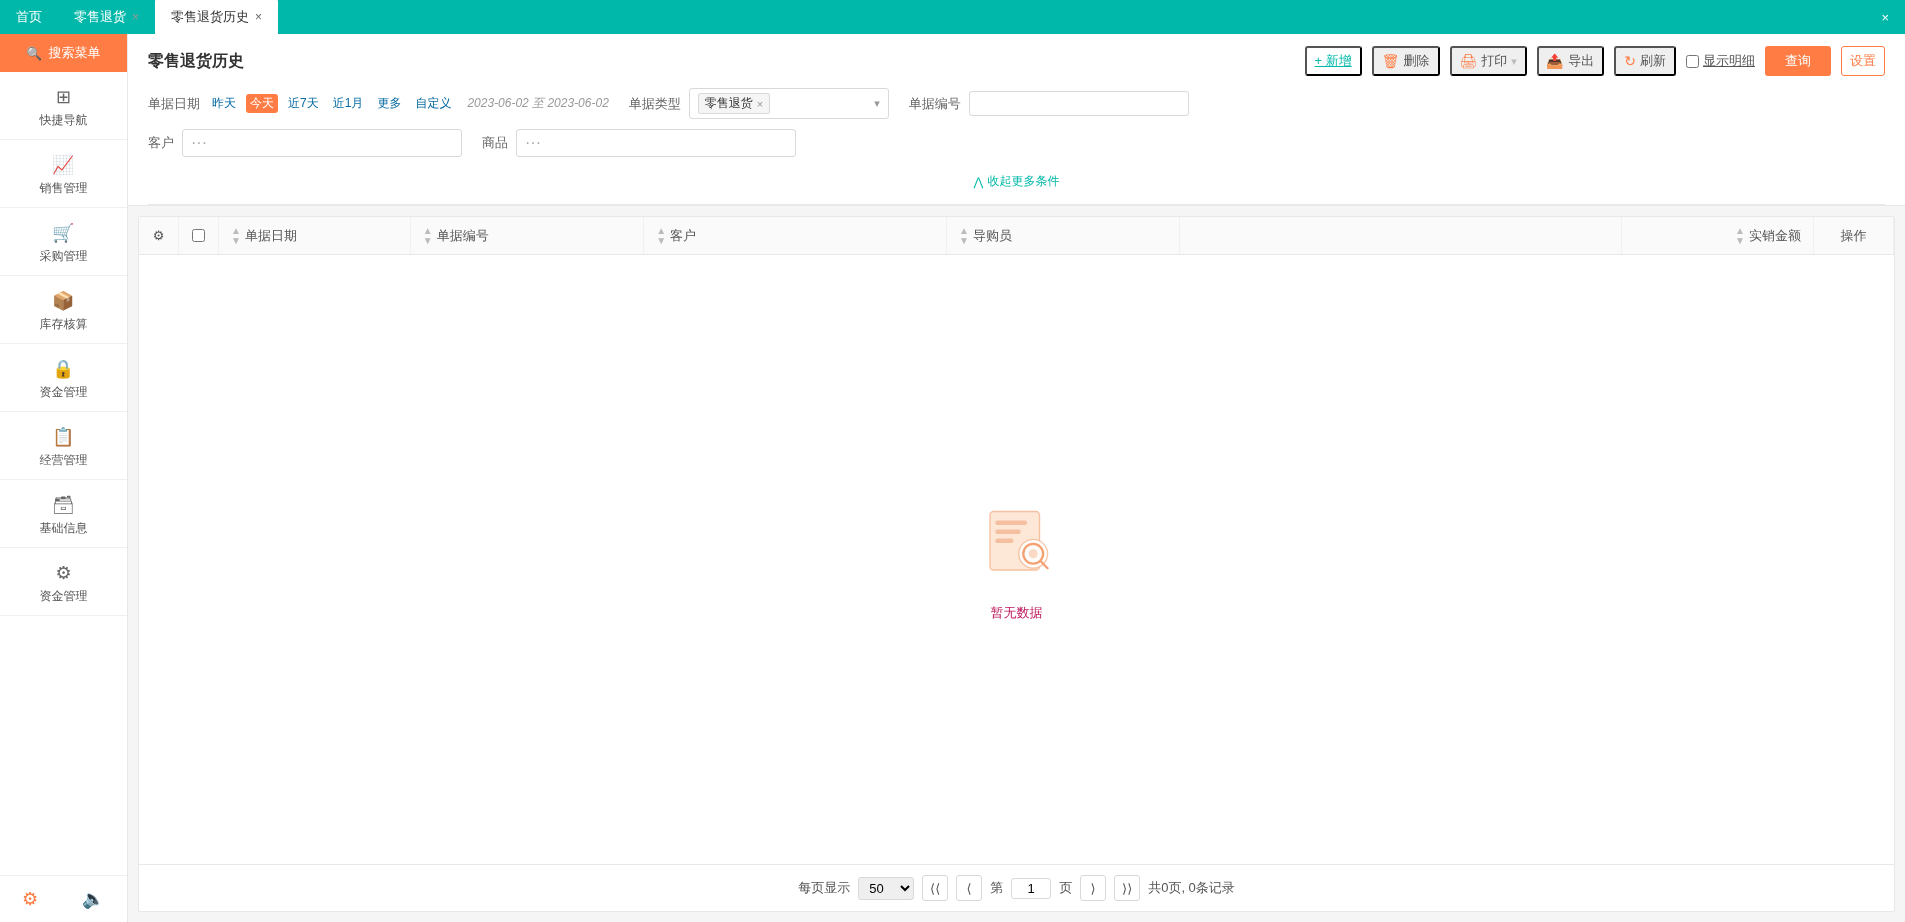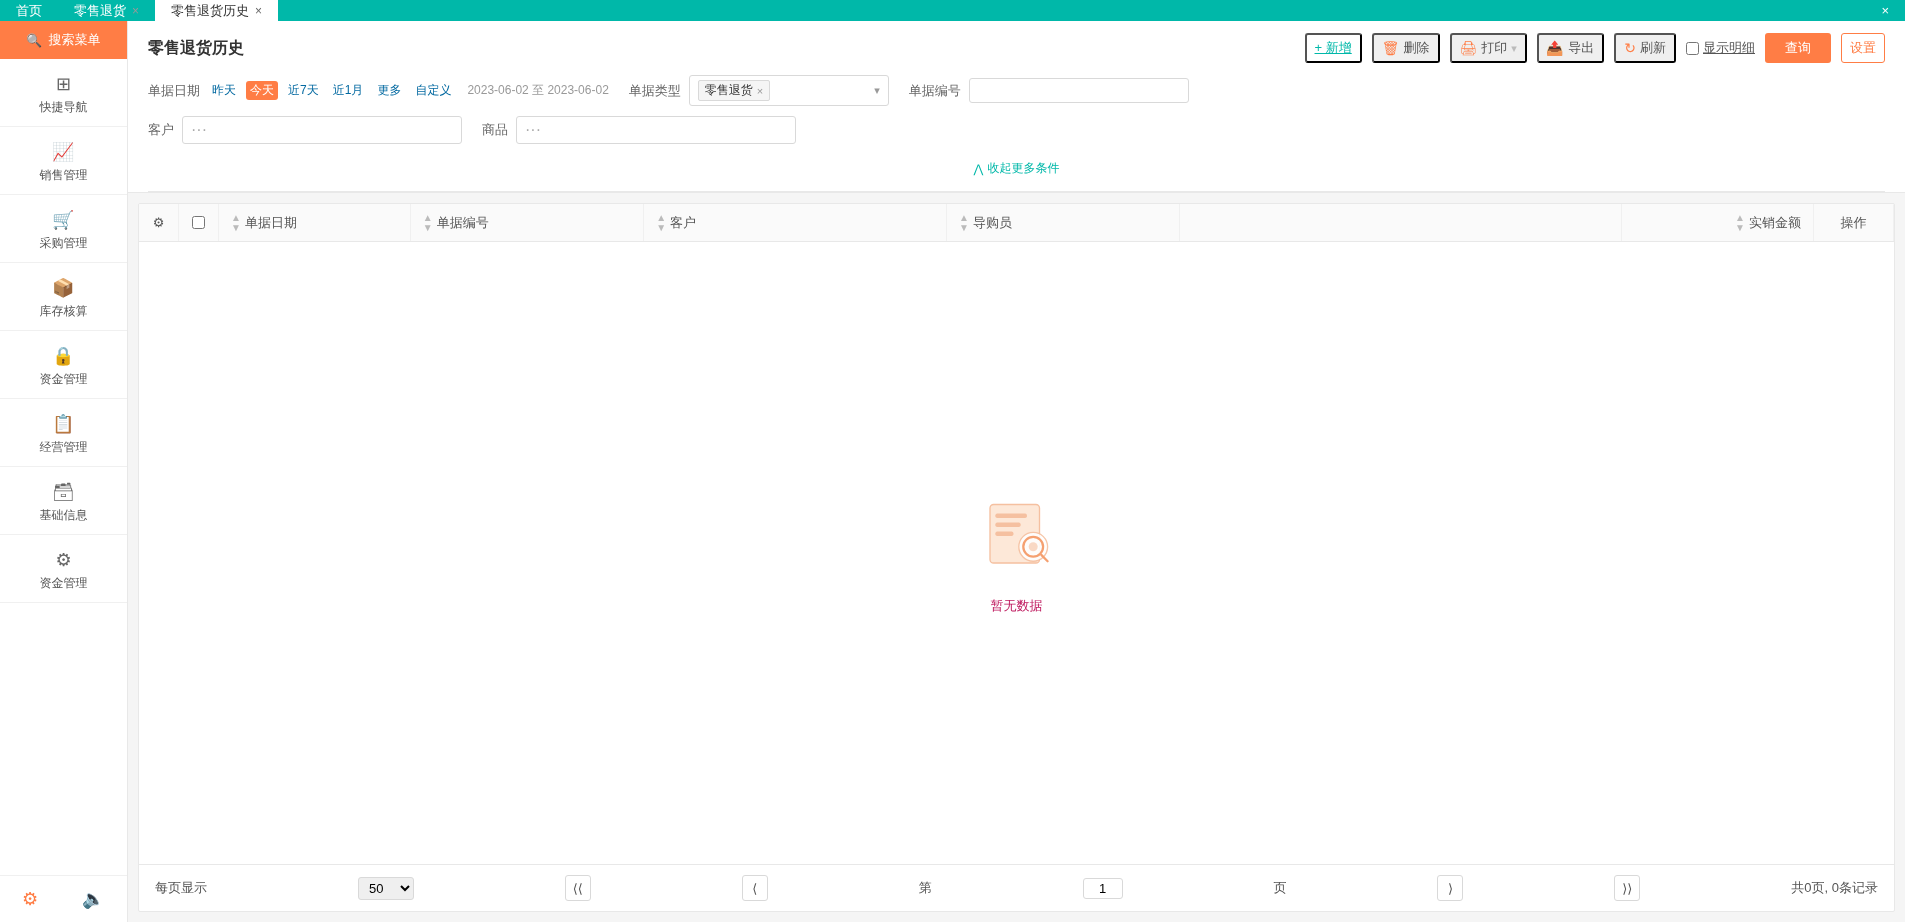"首页" .top-bar { height: 21px -> 34px }
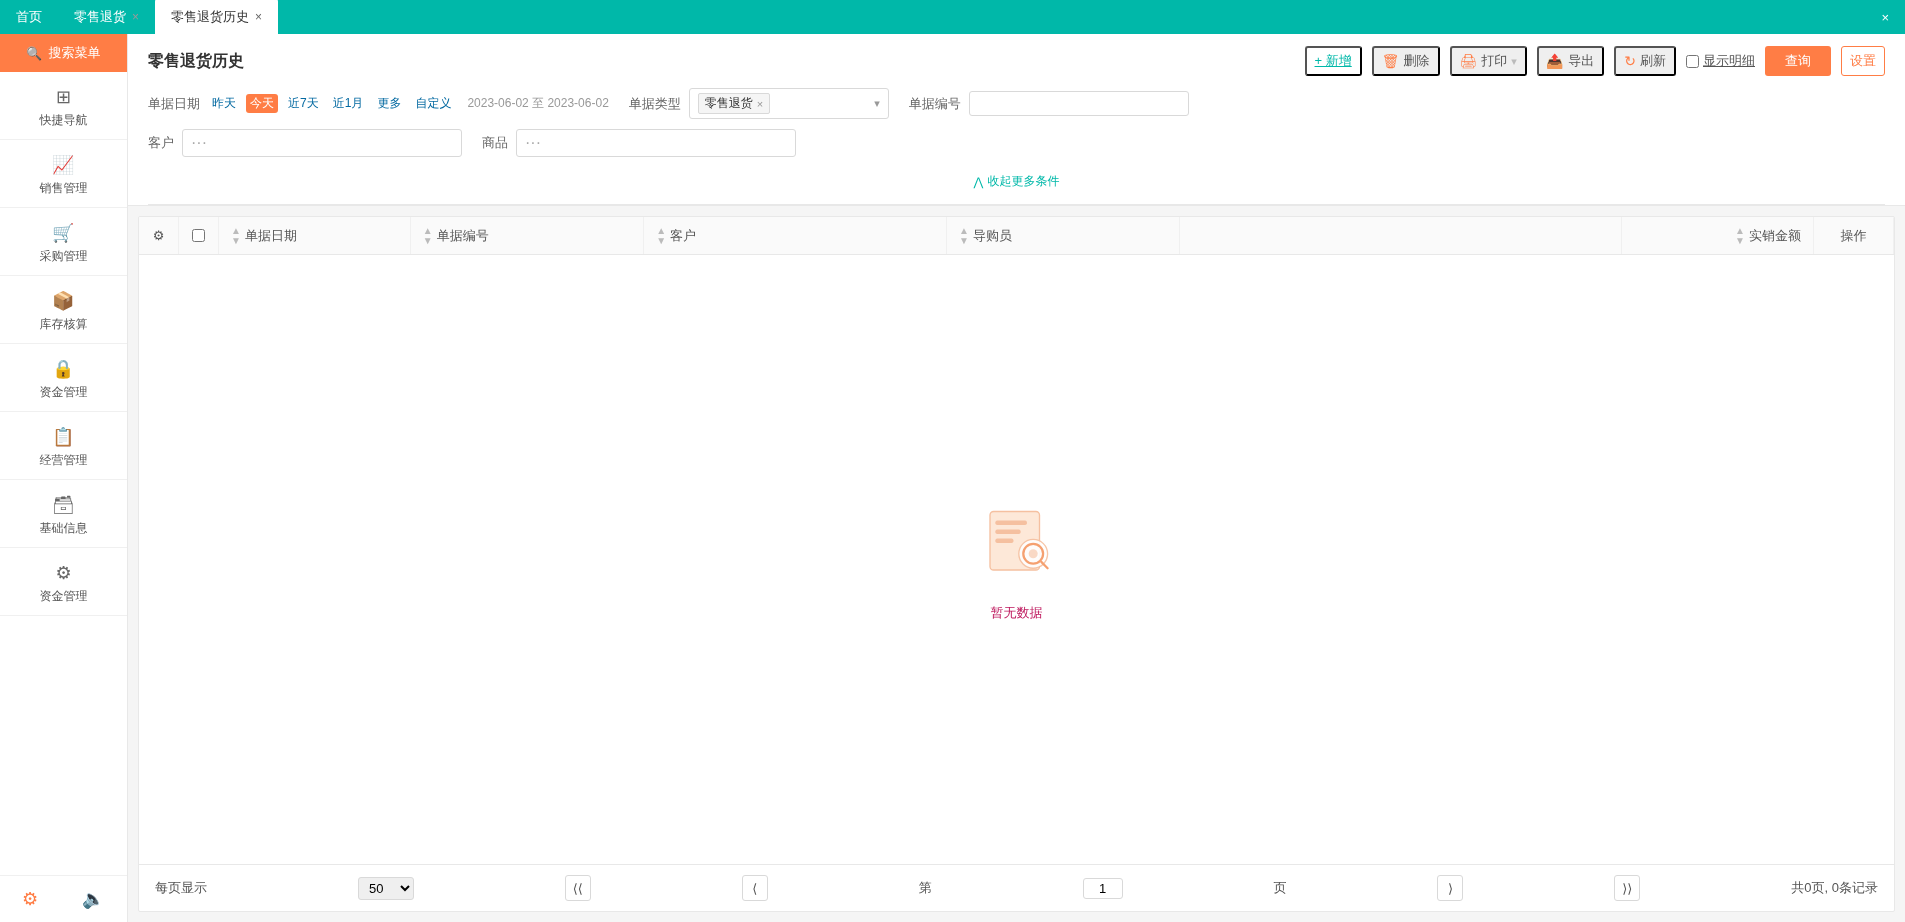"2023-06-02 至 2023-06-02" .date-range { font-style: none -> italic }
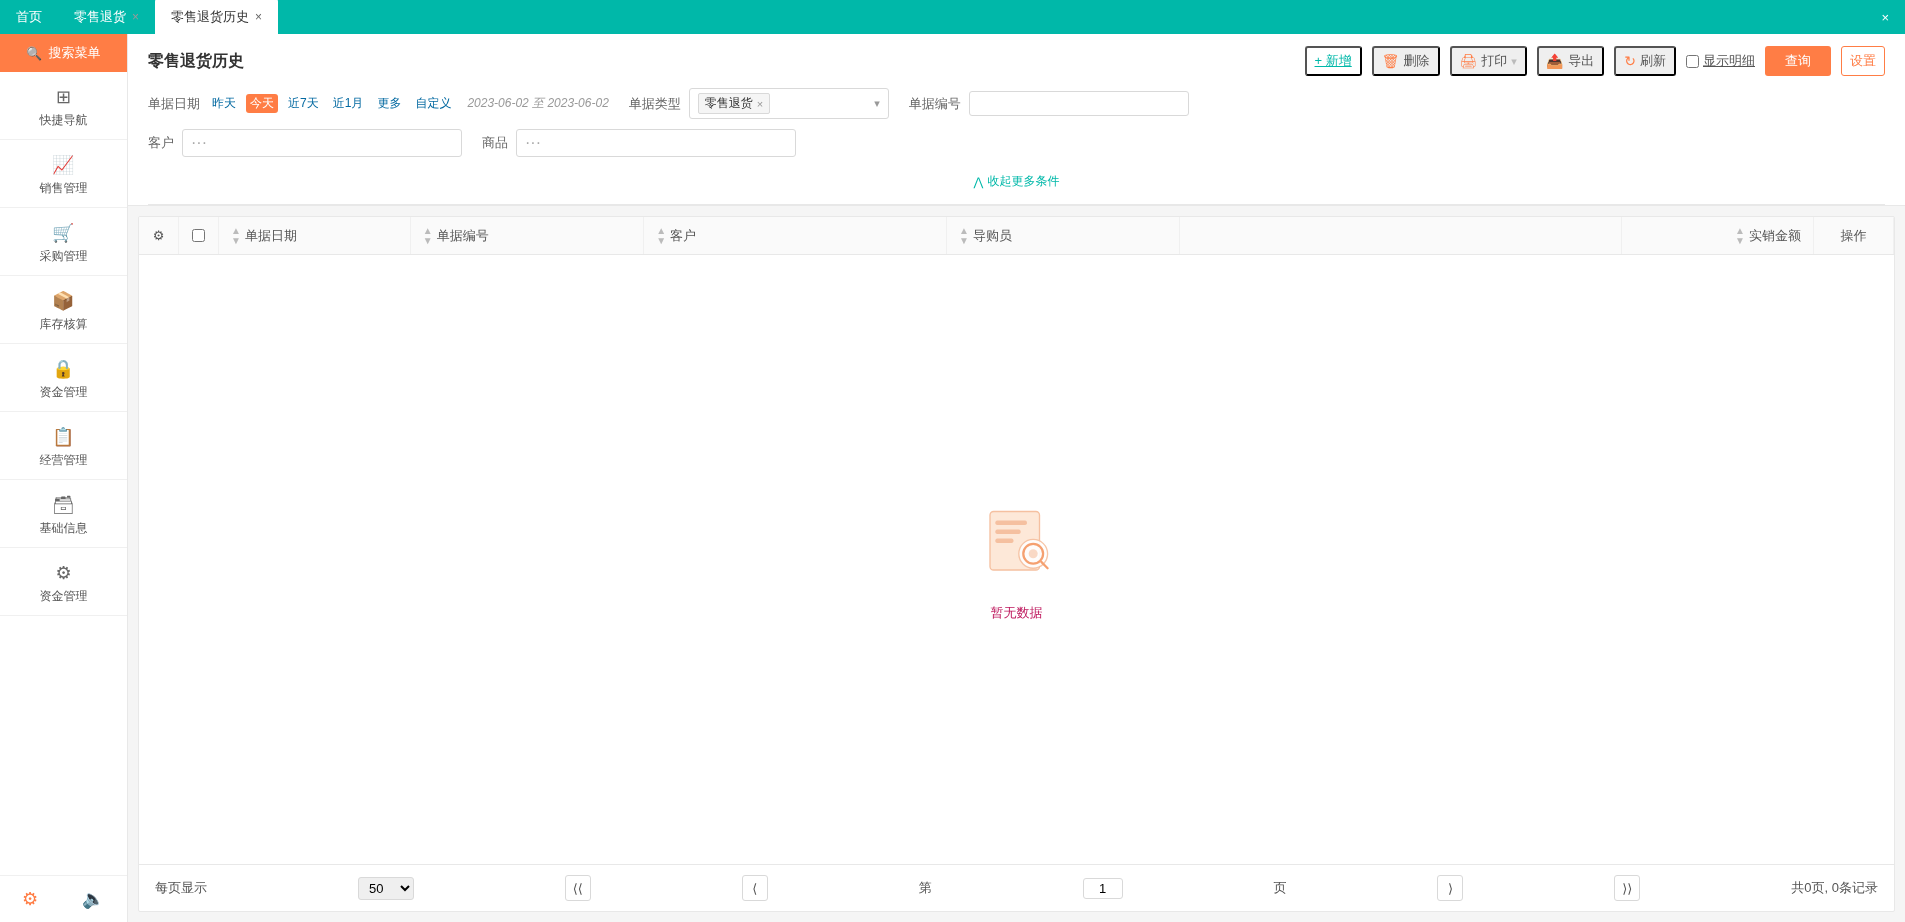"每页显示" .pagination { justify-content: space-between -> center }
